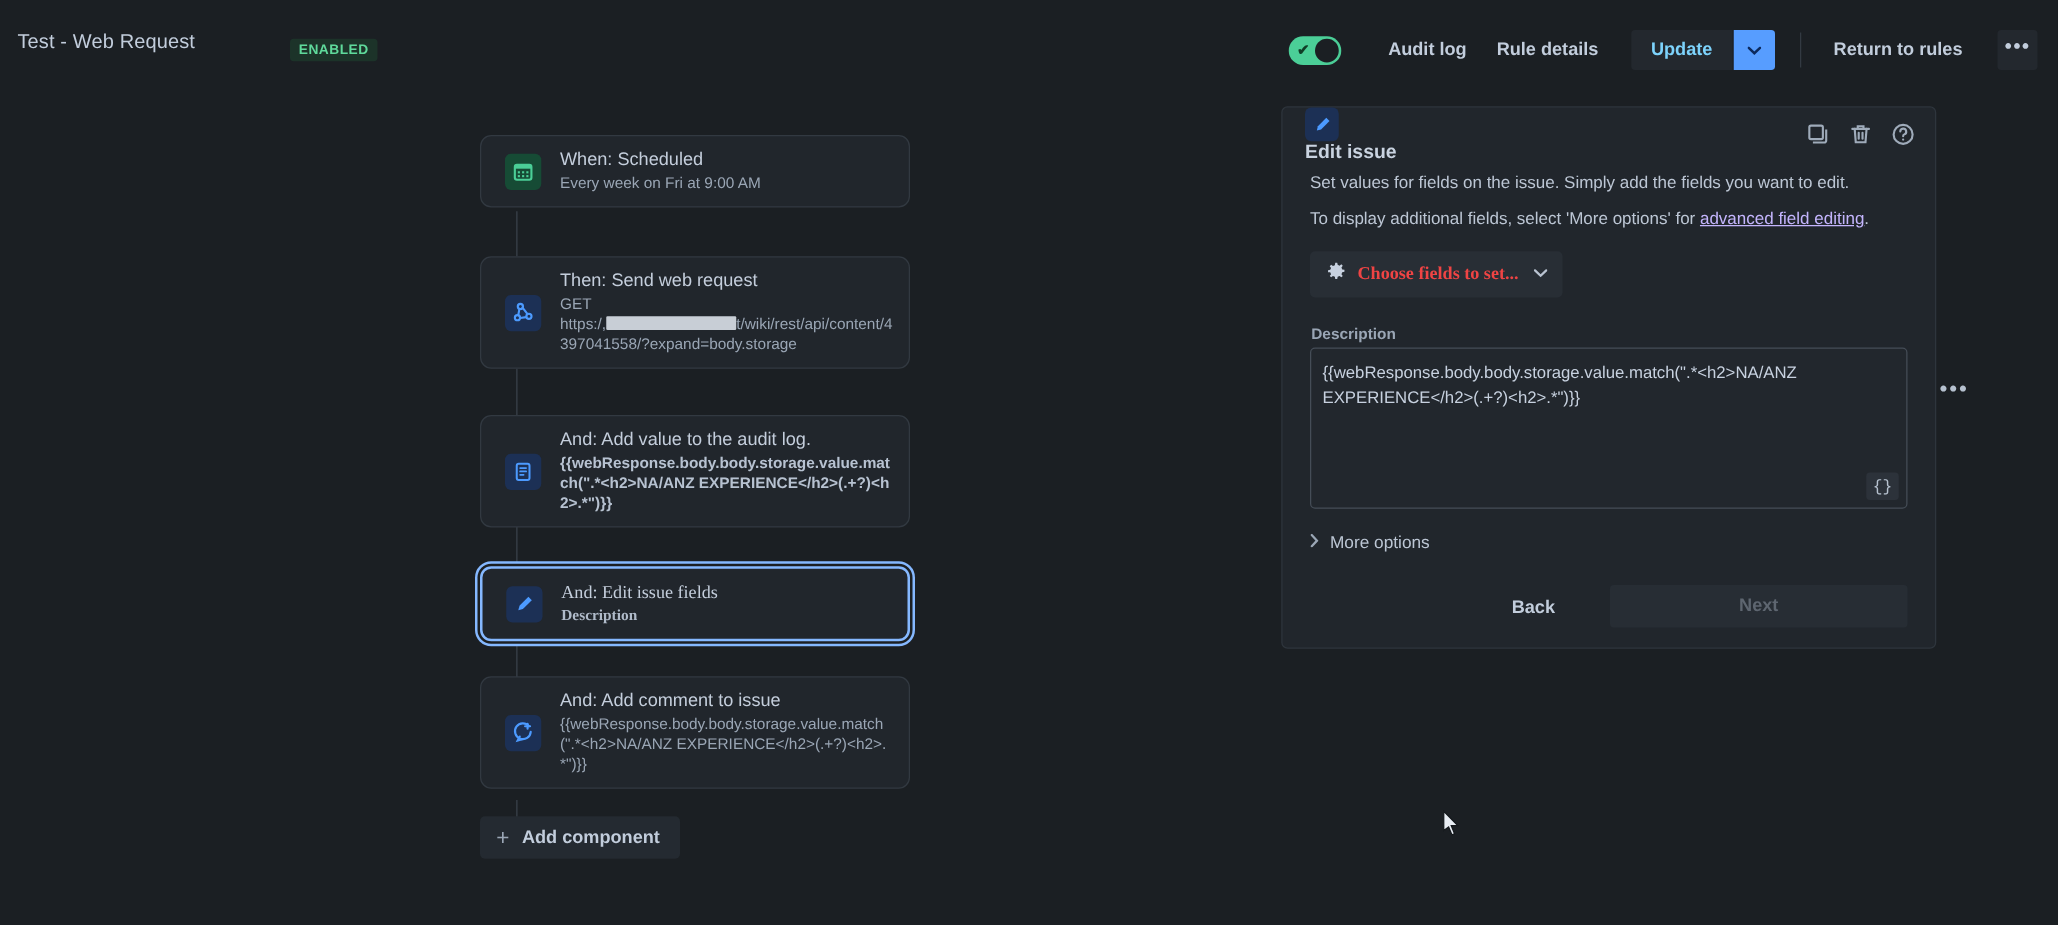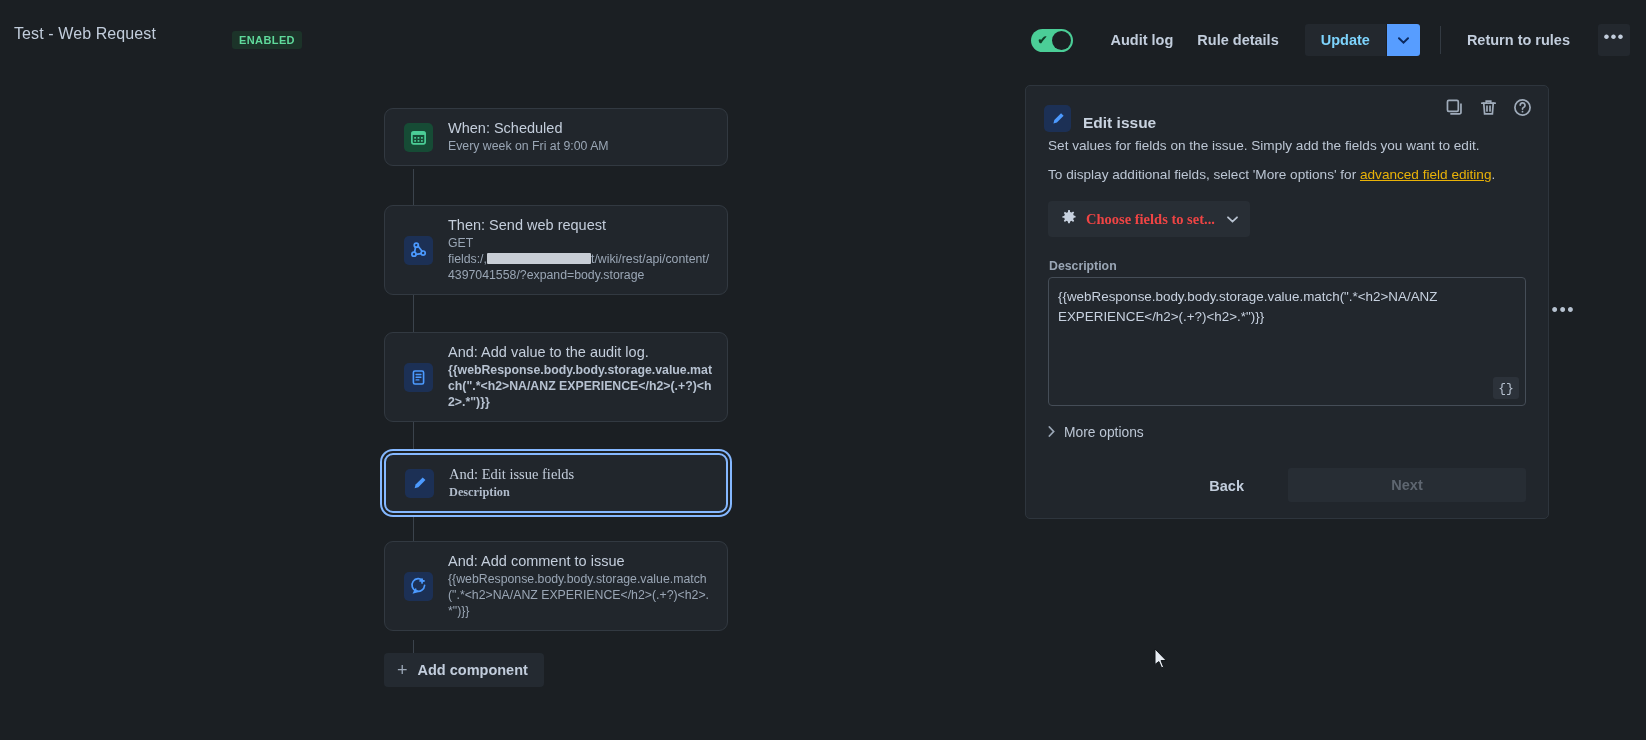"Edit issue" .panel-head { align-items: flex-end -> flex-start; flex-direction: none -> column }
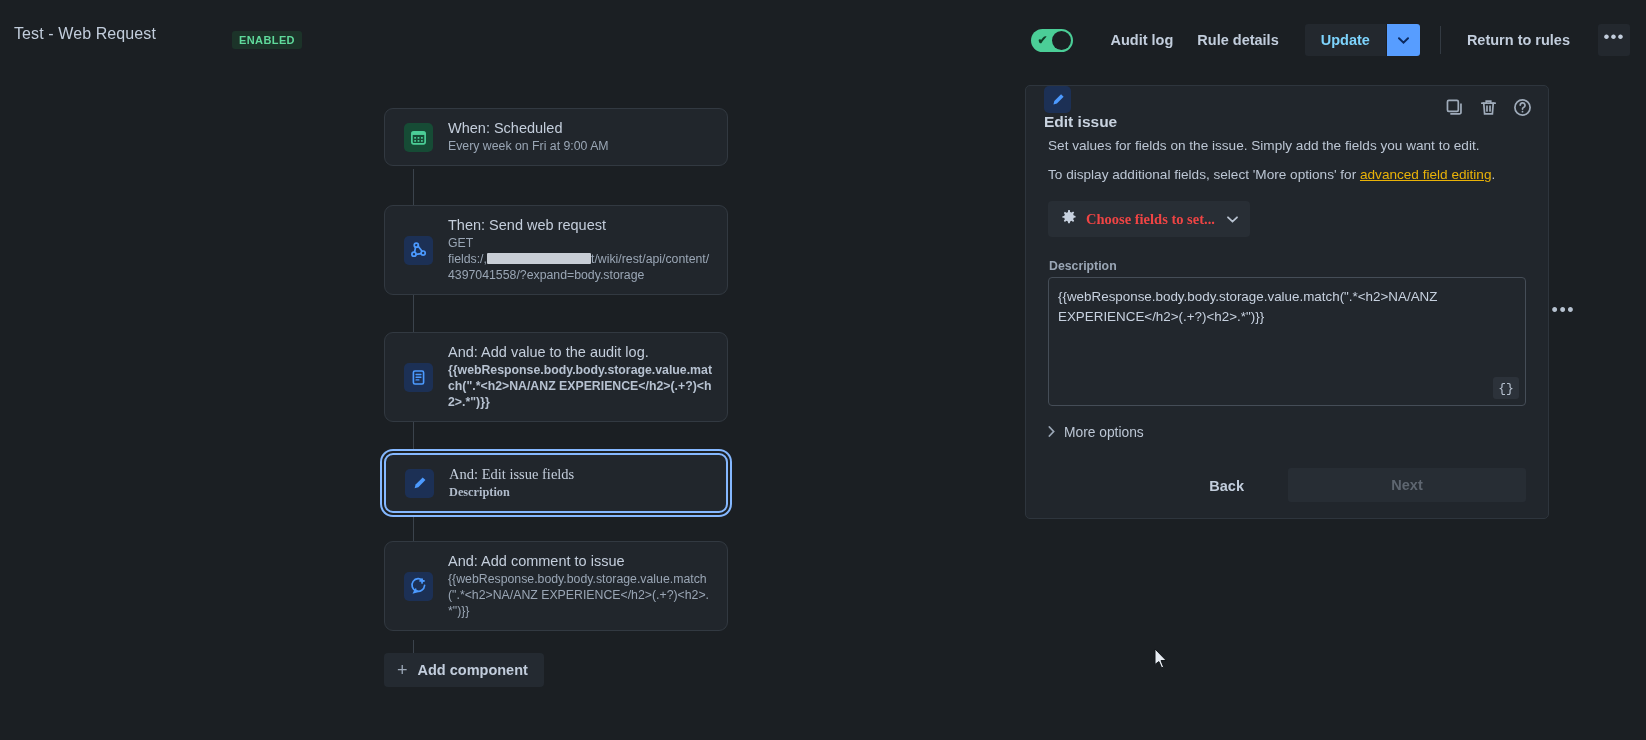"advanced field editing" .plink { color: #eab308 -> #c4b5fd }
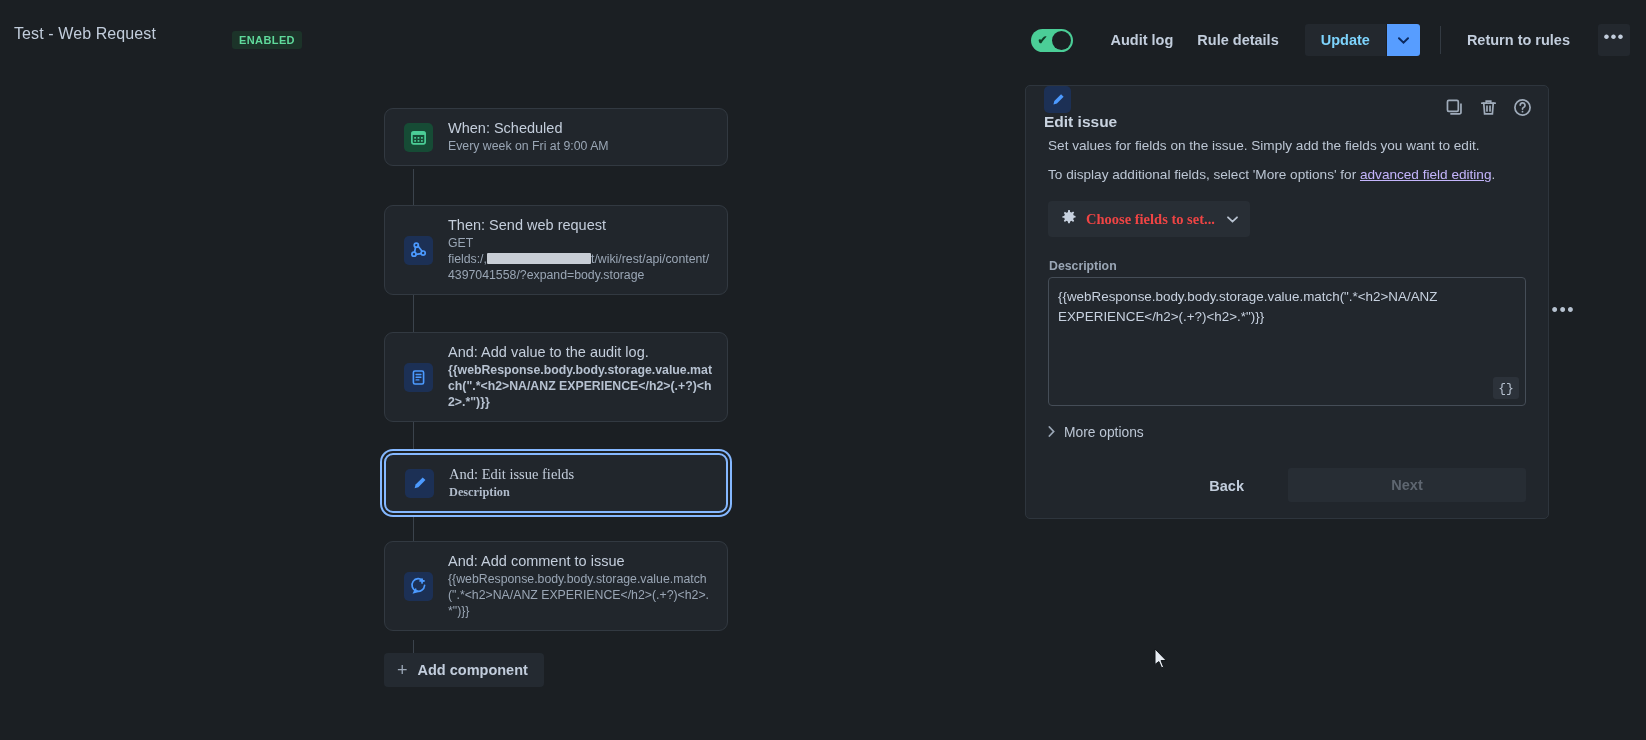"fields:/," span { text: fields:/ -> https:/ }
